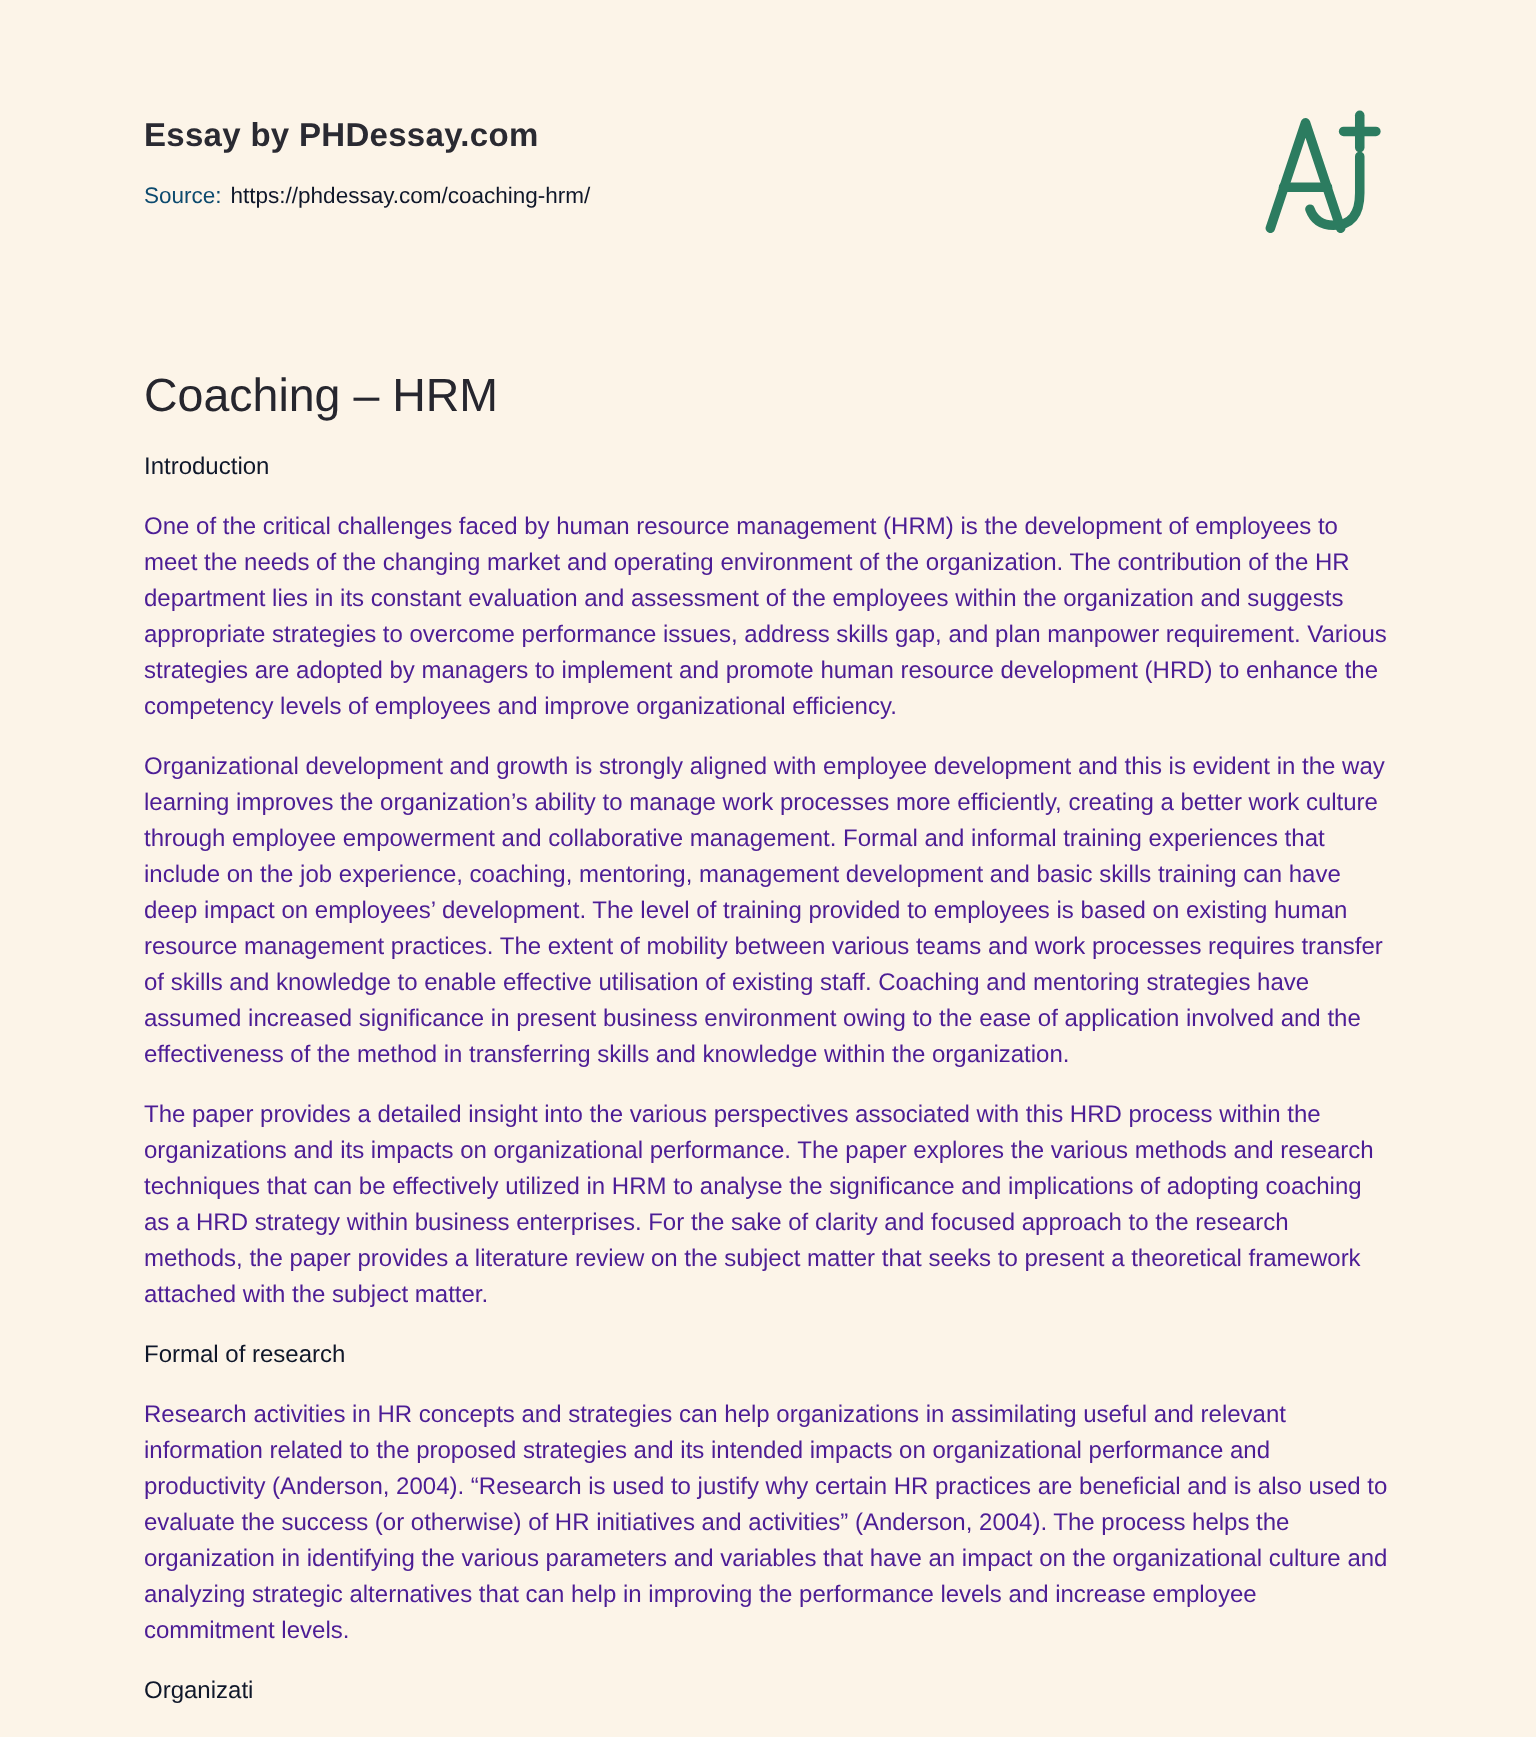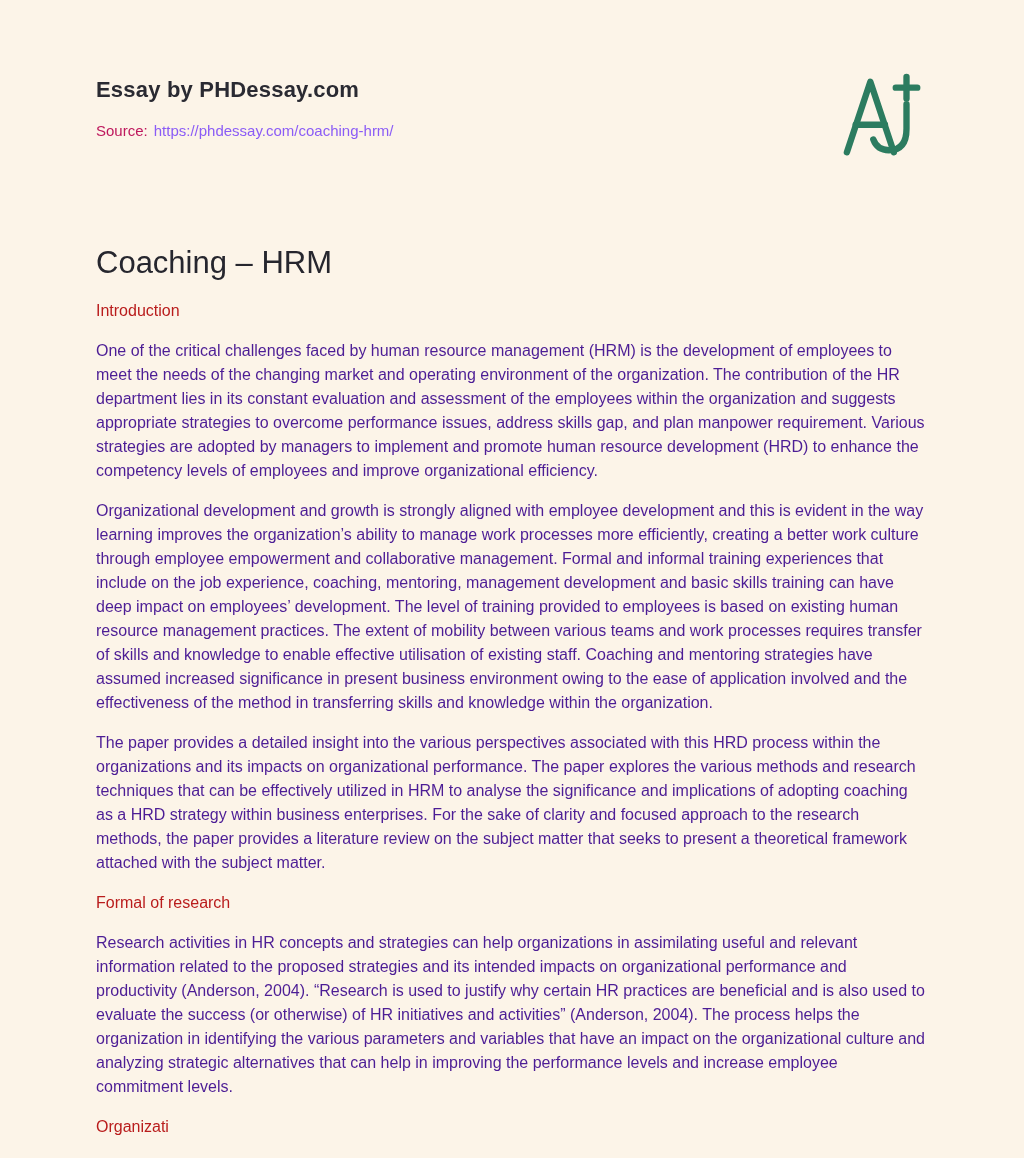"Source:" .source-label { color: #be185d -> #0c4a6e }
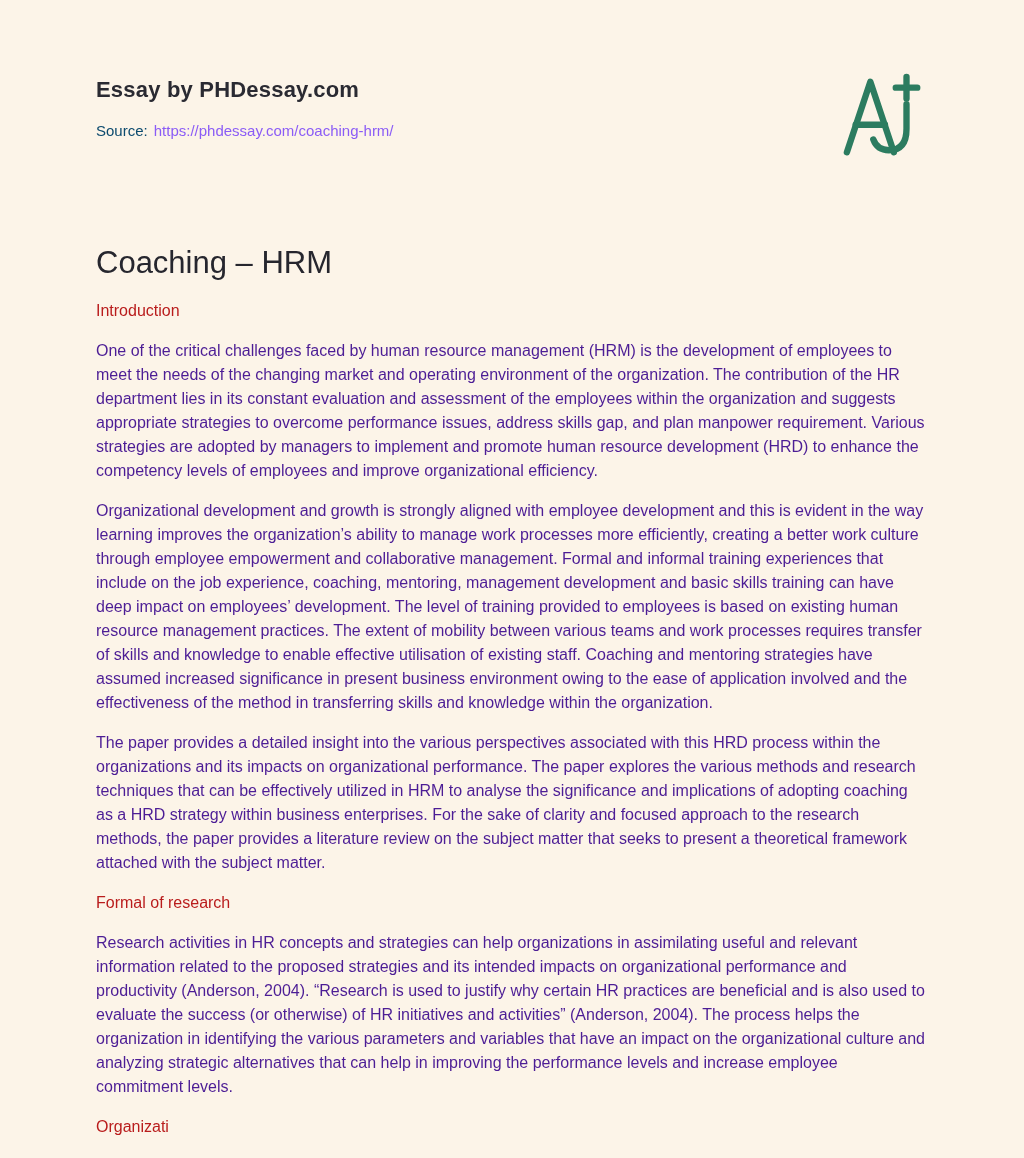"https://phdessay.com/coaching-hrm/" .source-link { color: #8b5cf6 -> #0f172a }
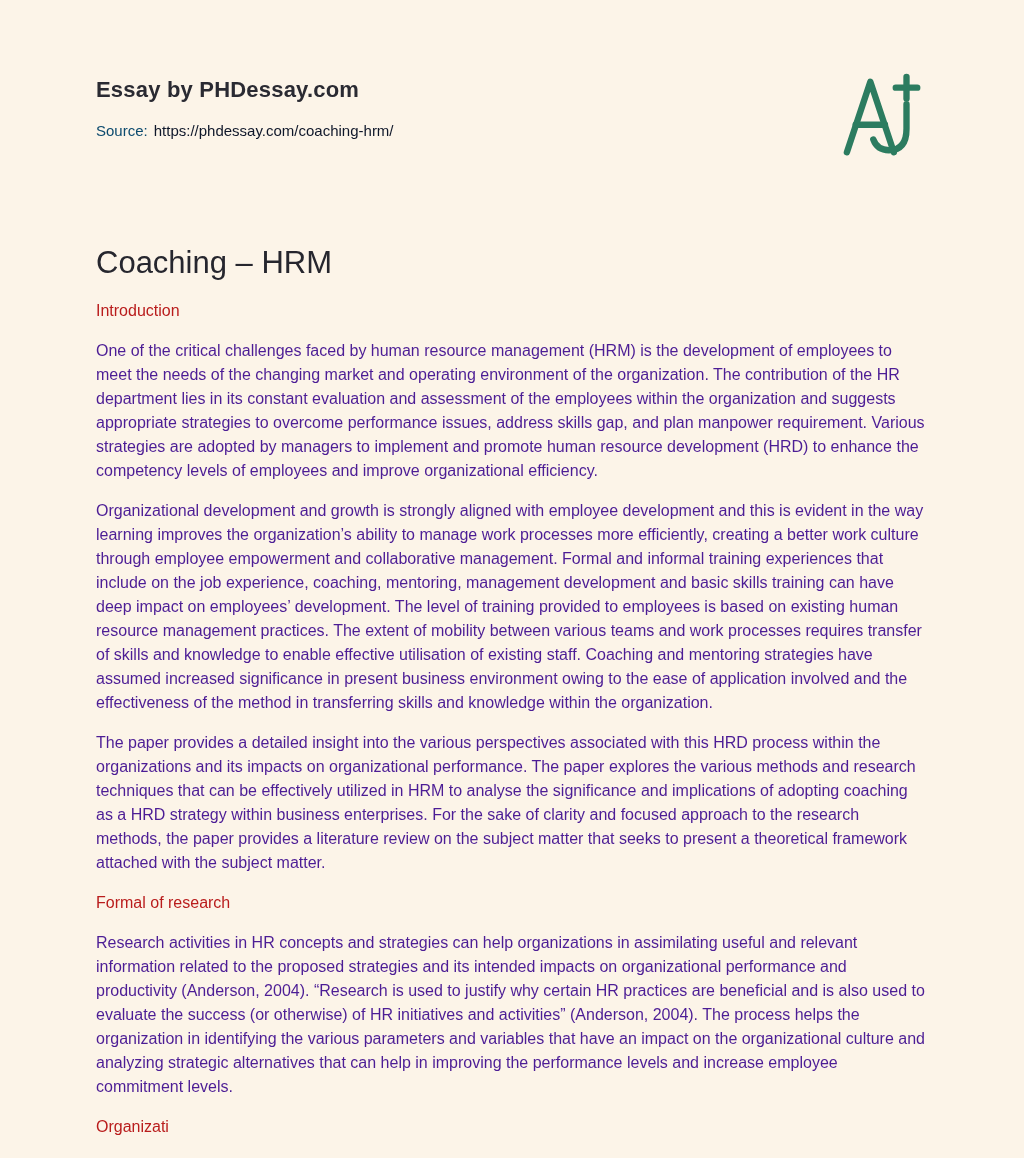"Introduction" .section-heading { color: #b91c1c -> #0f172a }
